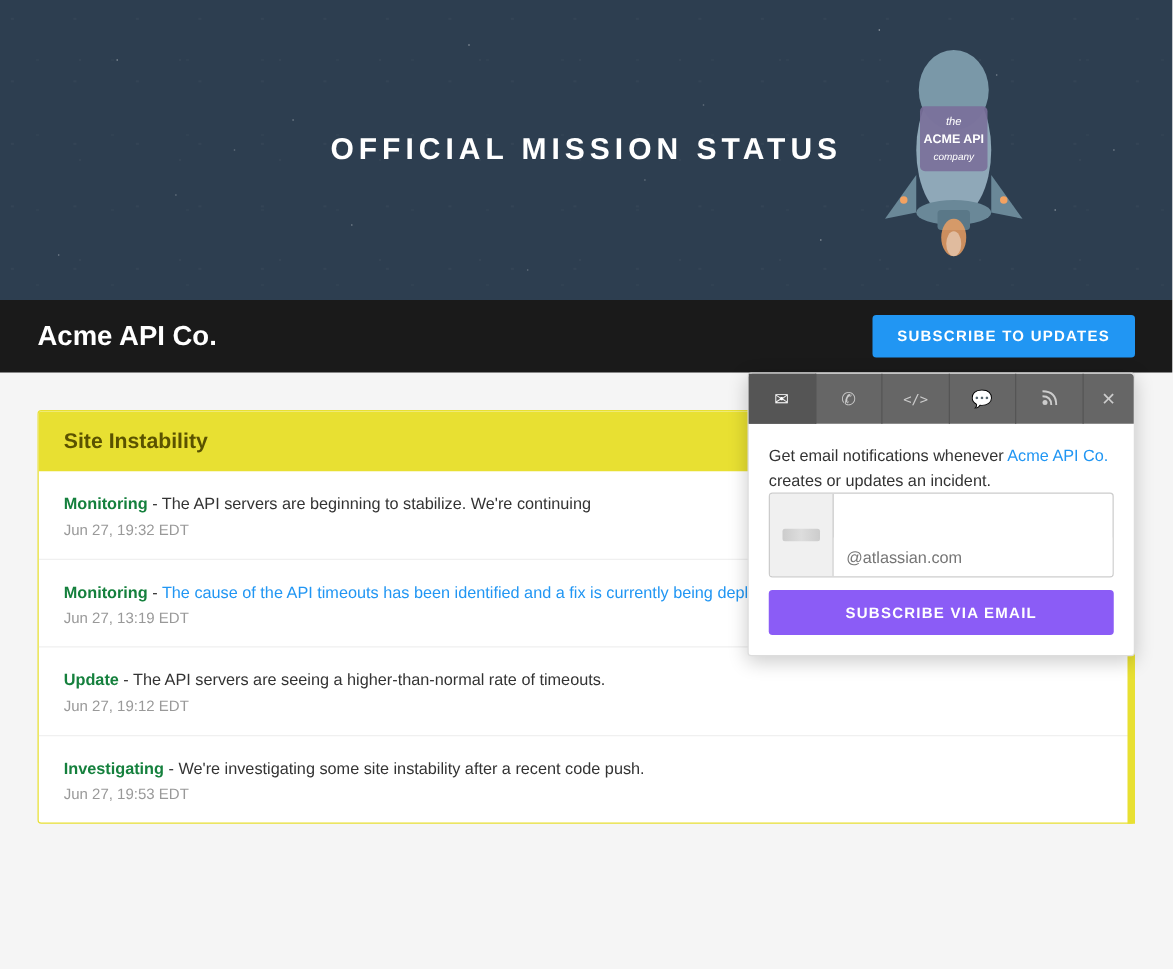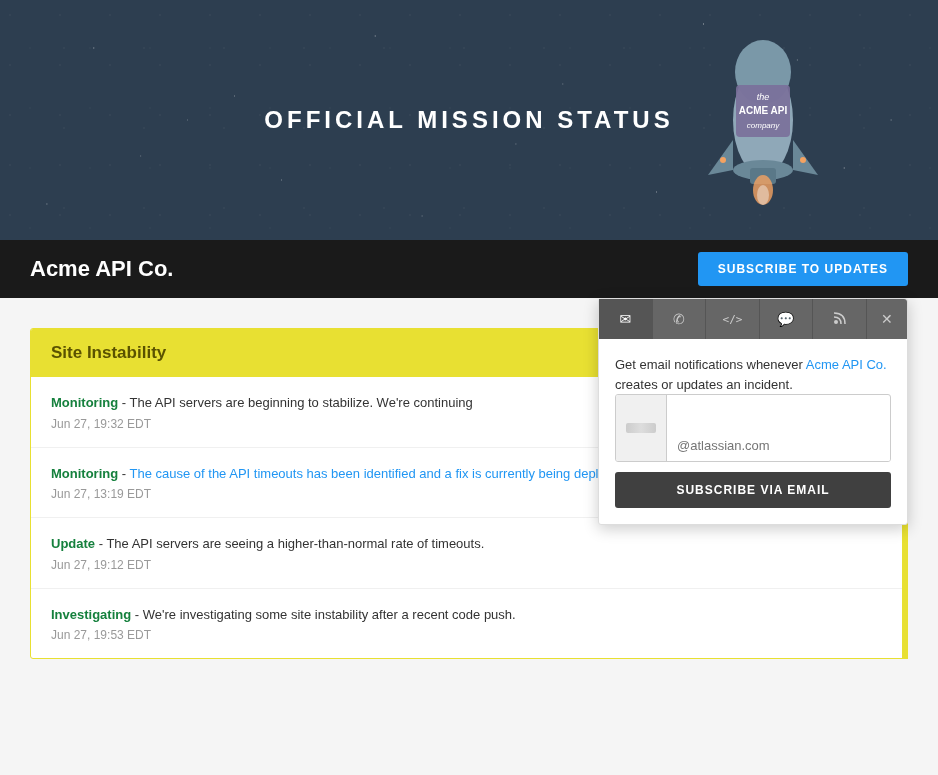"SUBSCRIBE VIA EMAIL" .subscribe-email-btn { background: #404040 -> #8b5cf6 }
